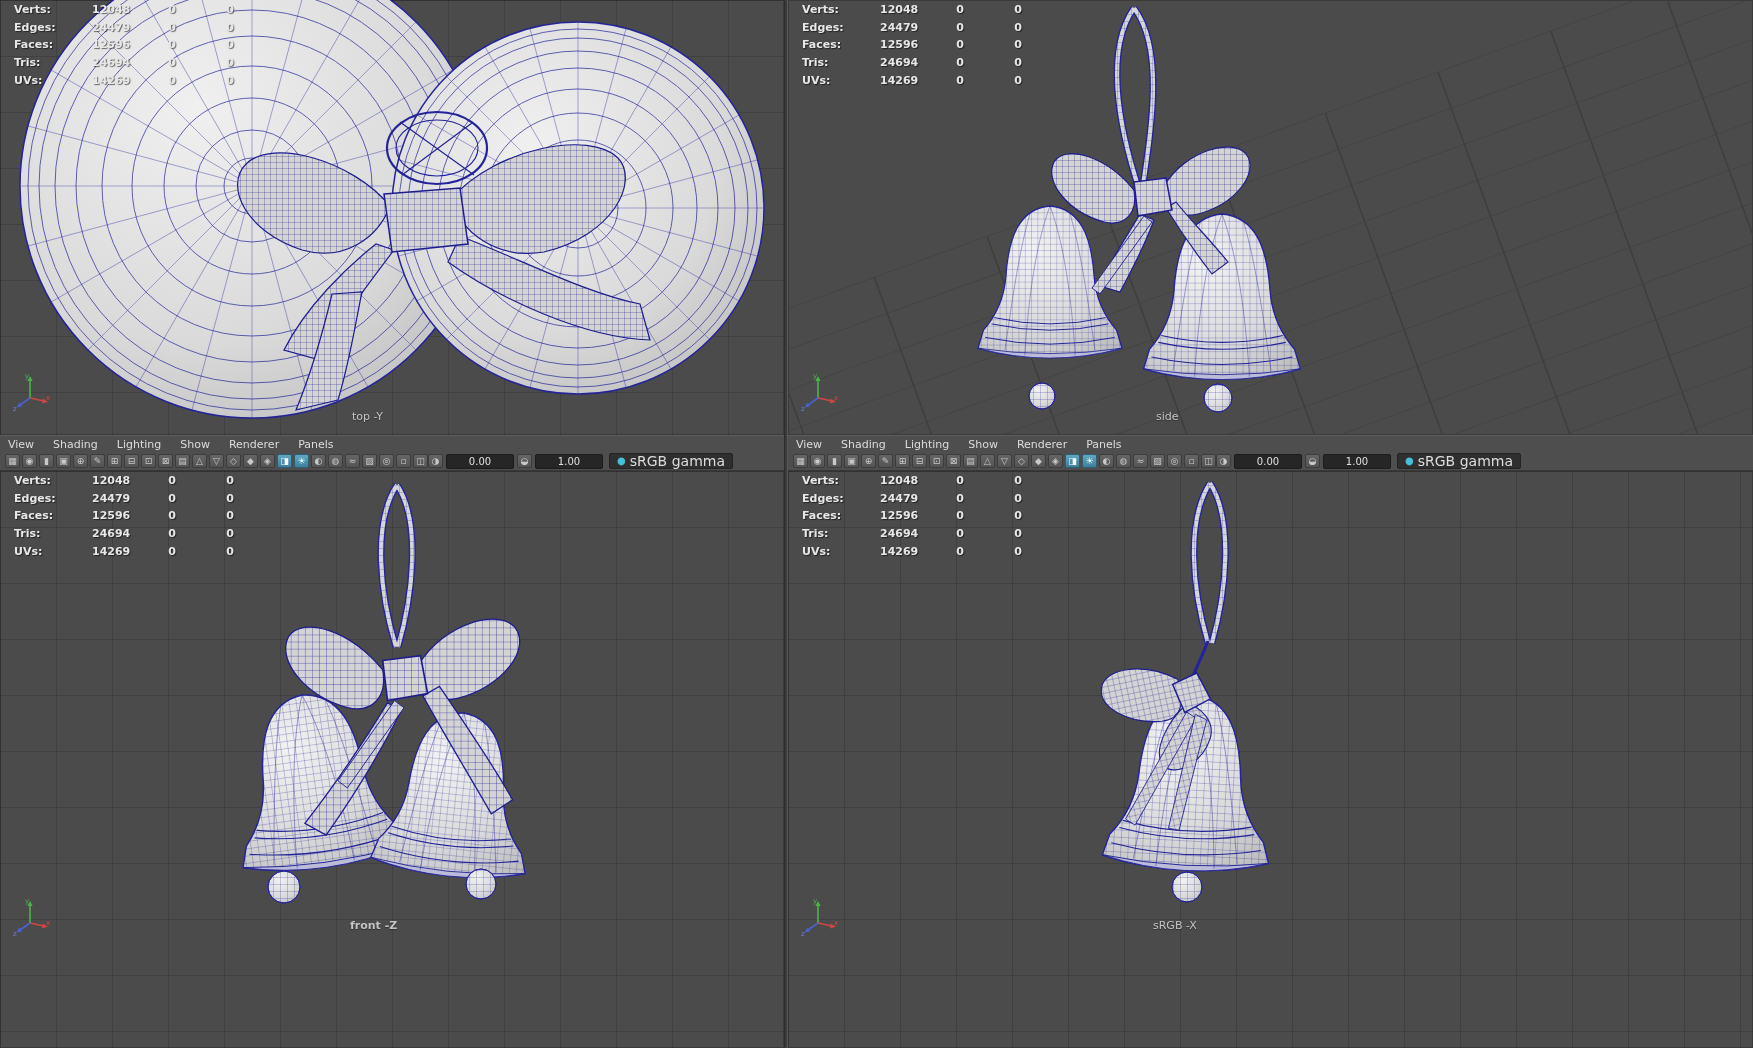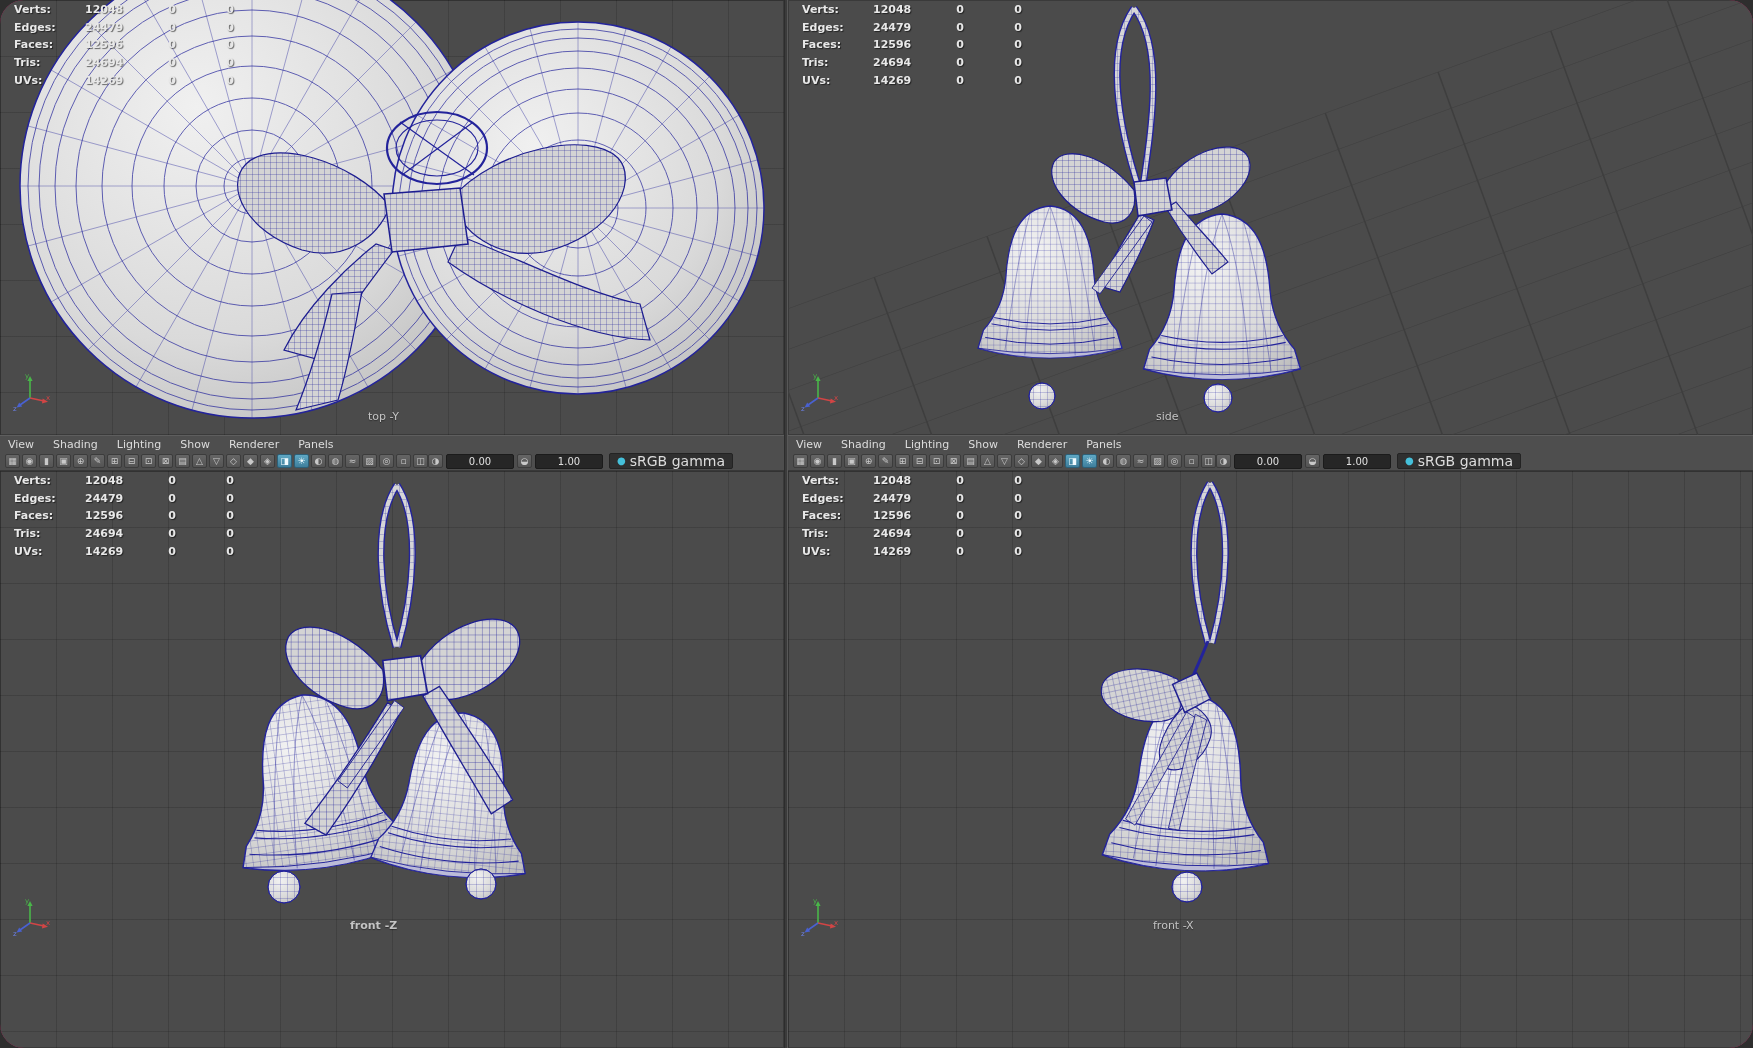"Verts:" #root { border-radius: 24px -> none }
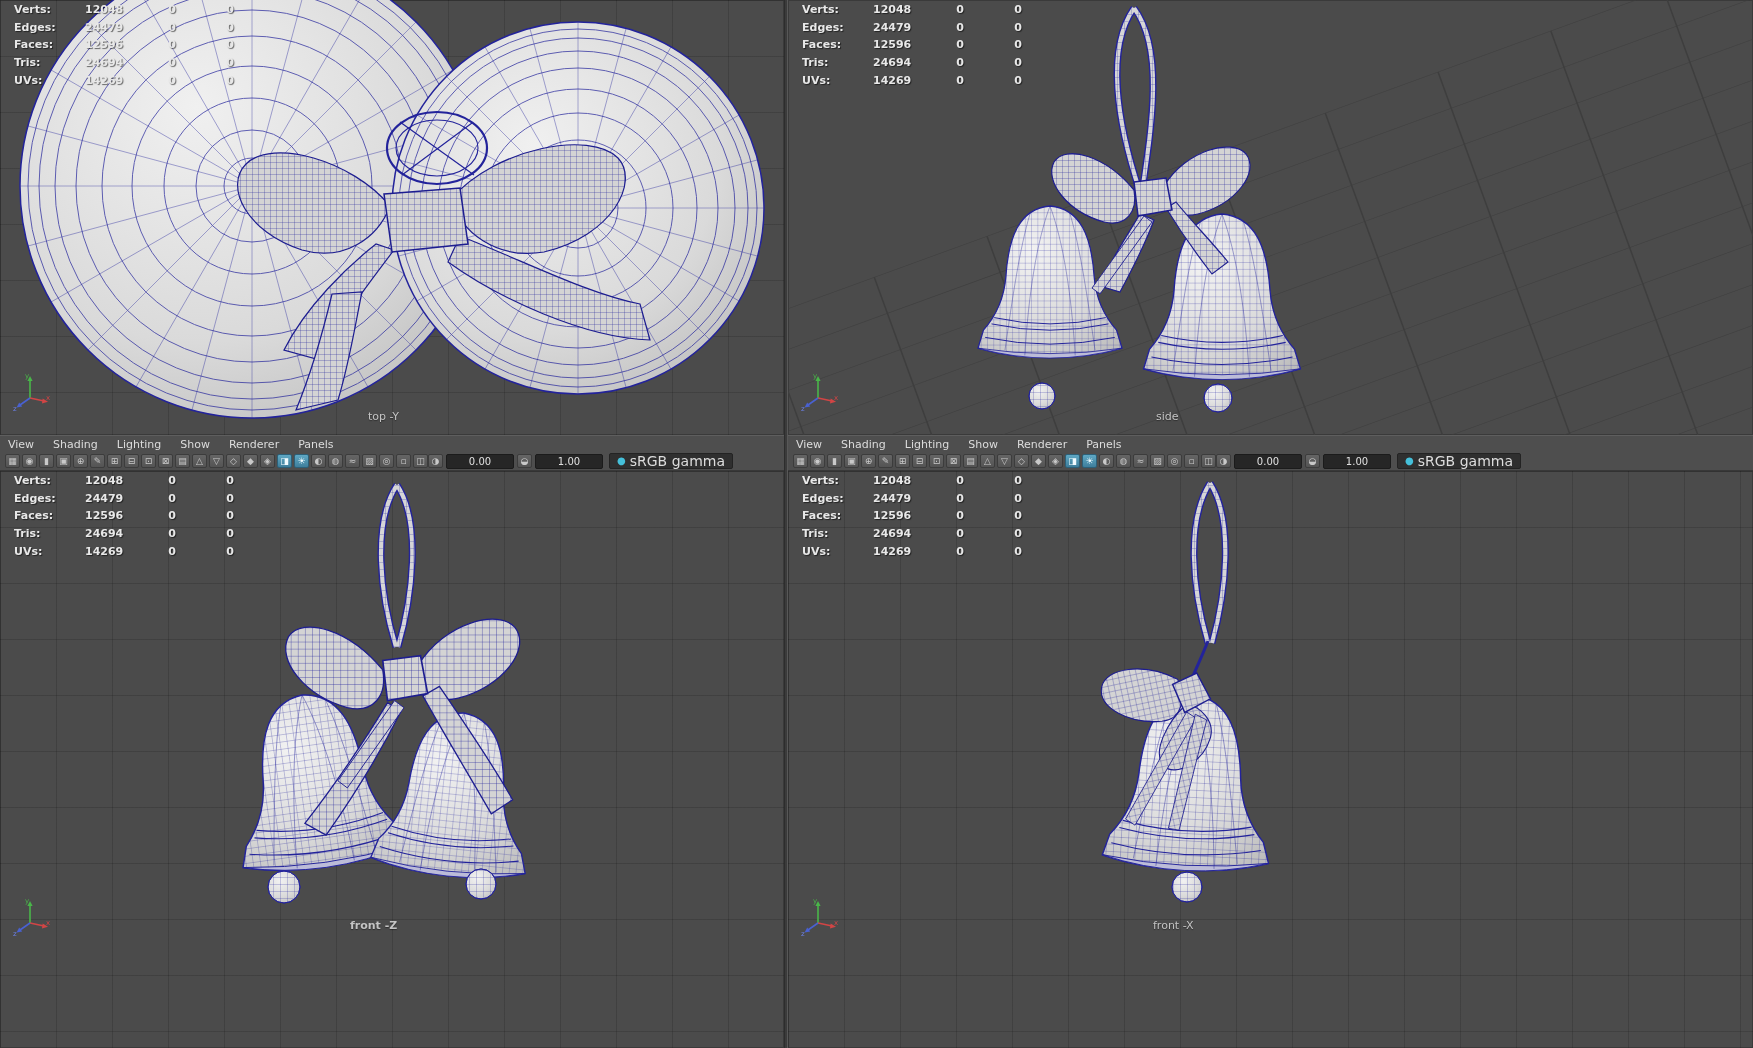"12048" .h-val { left: 71px -> 78px }
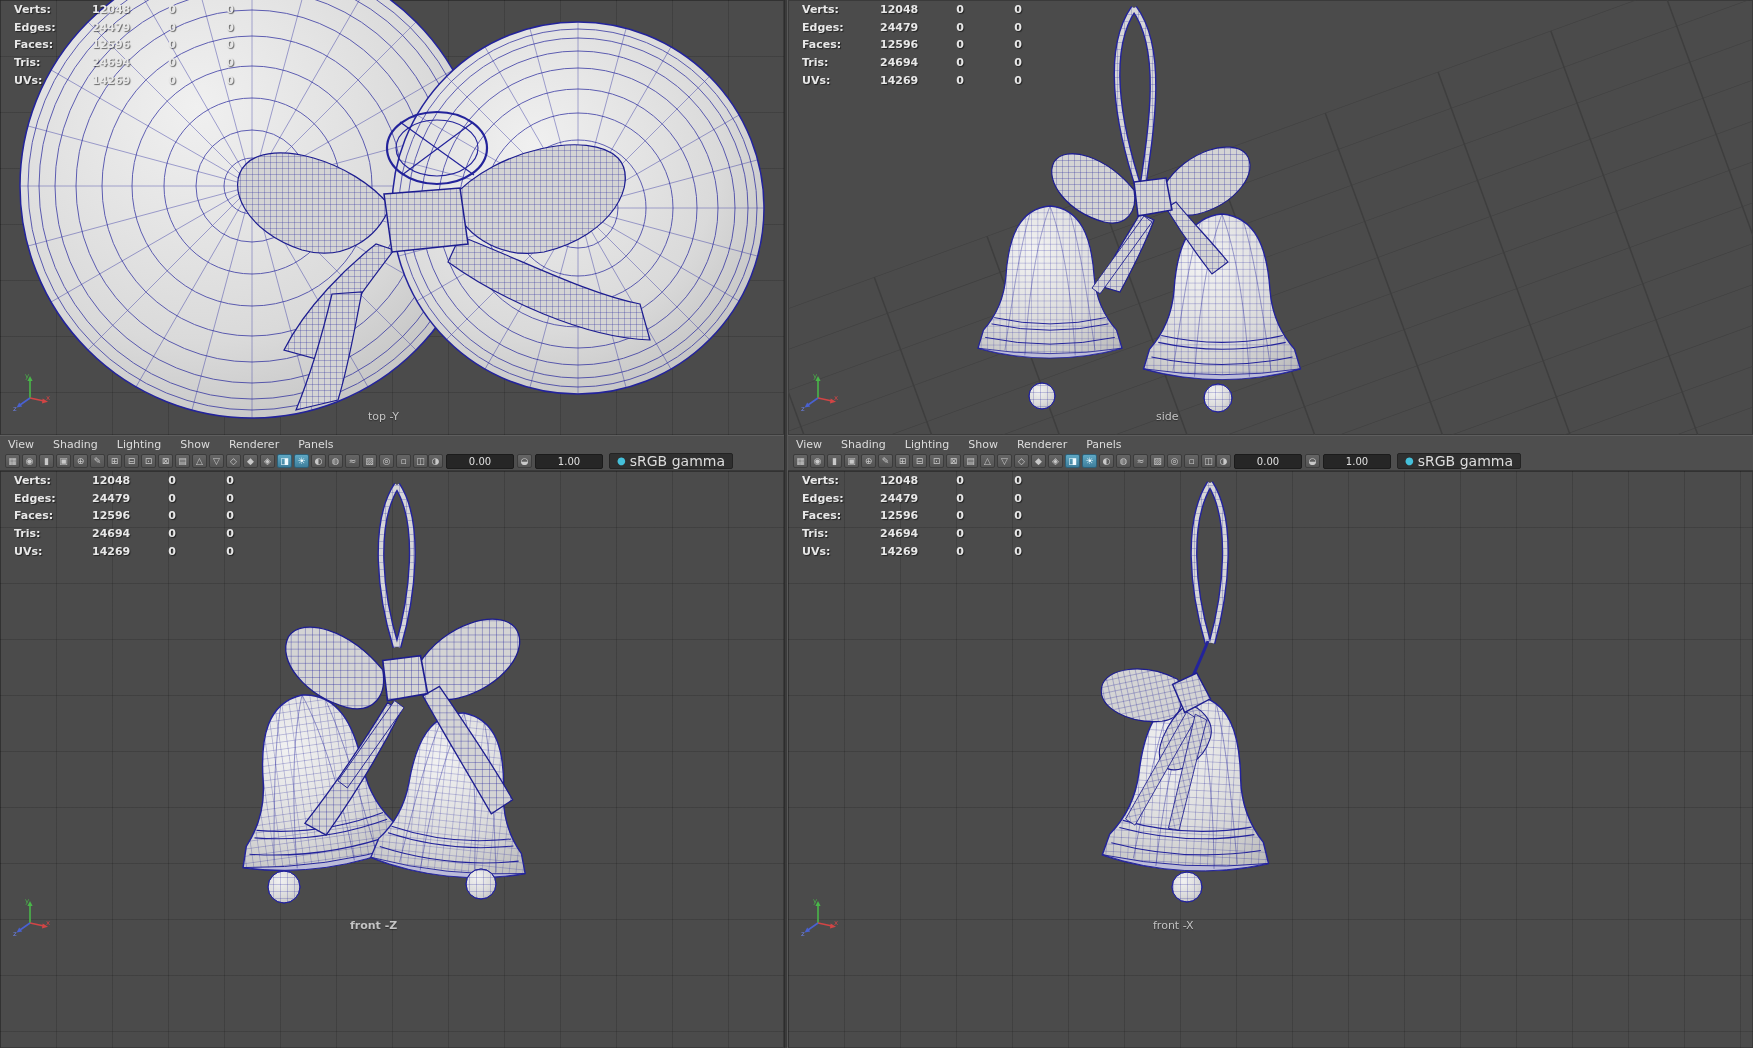"top -Y" div.vp-label { margin-left: 16px -> none }
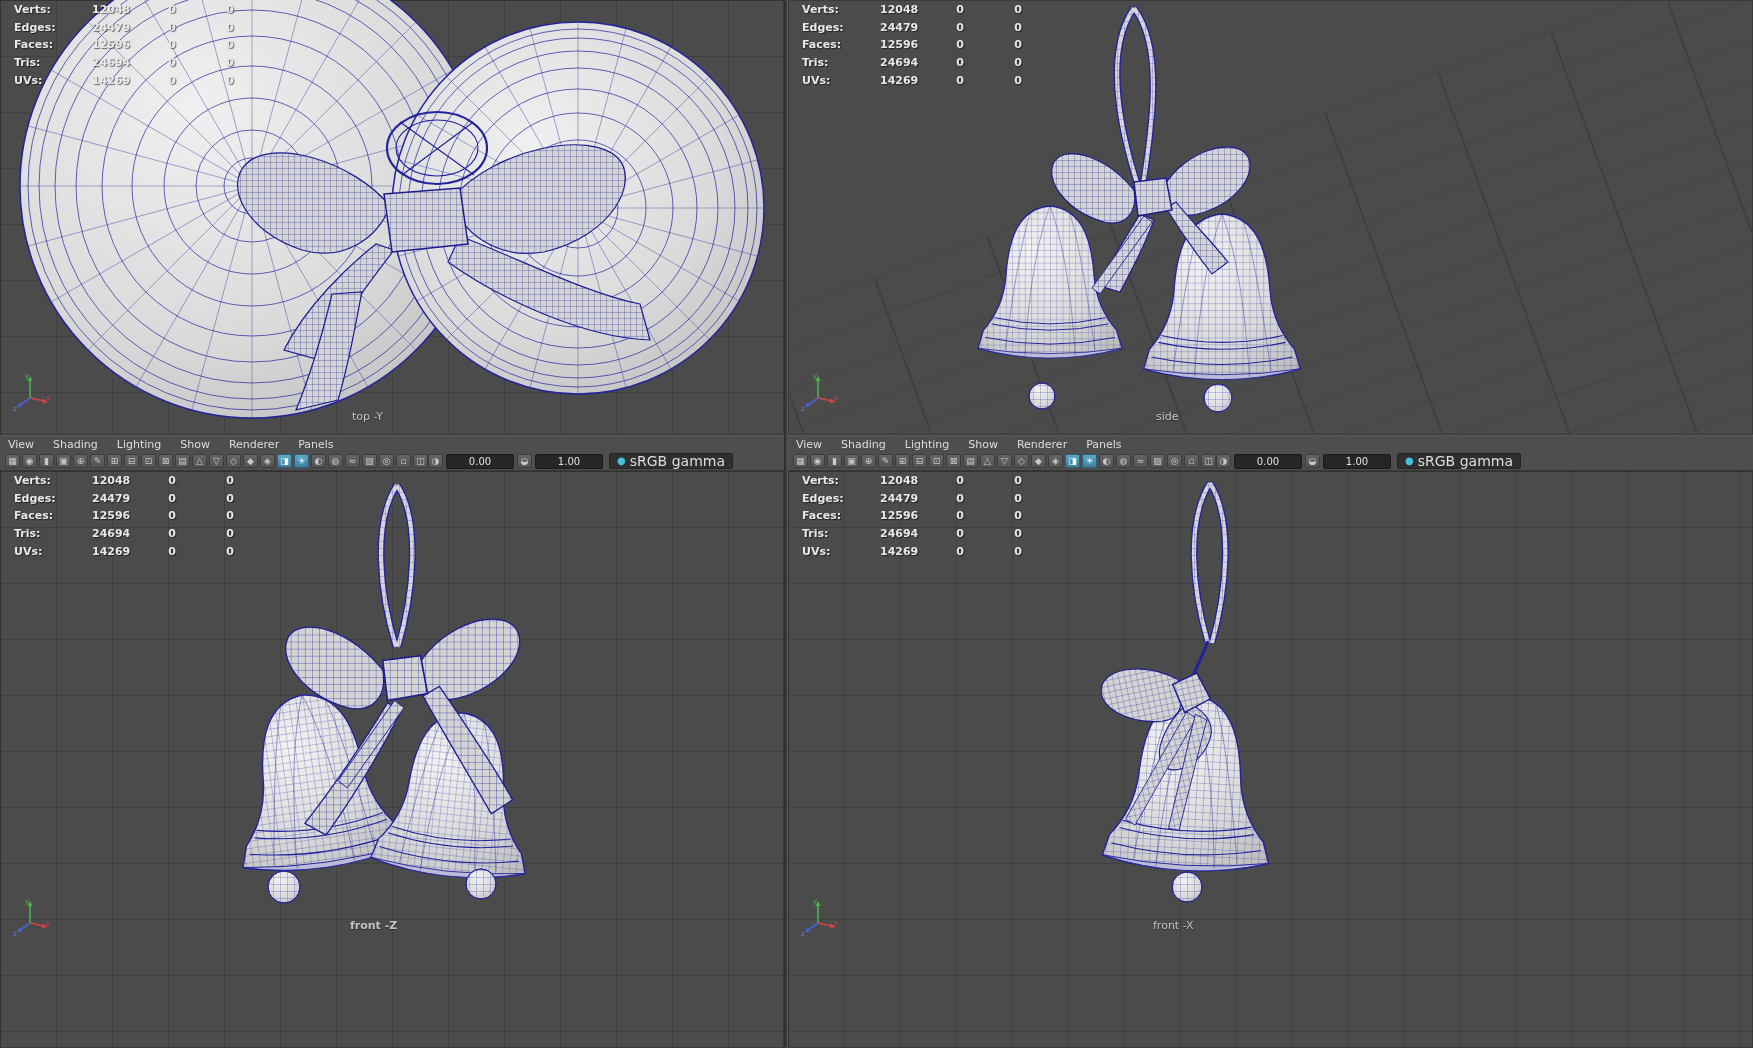"front -X" div.vp-label { text: front -> sRGB }
